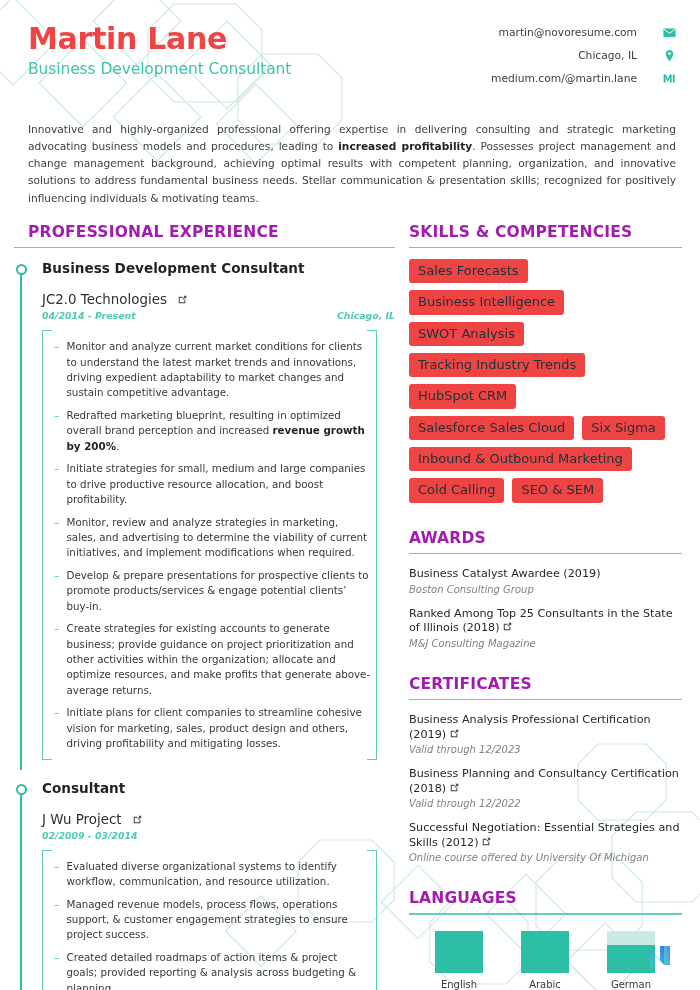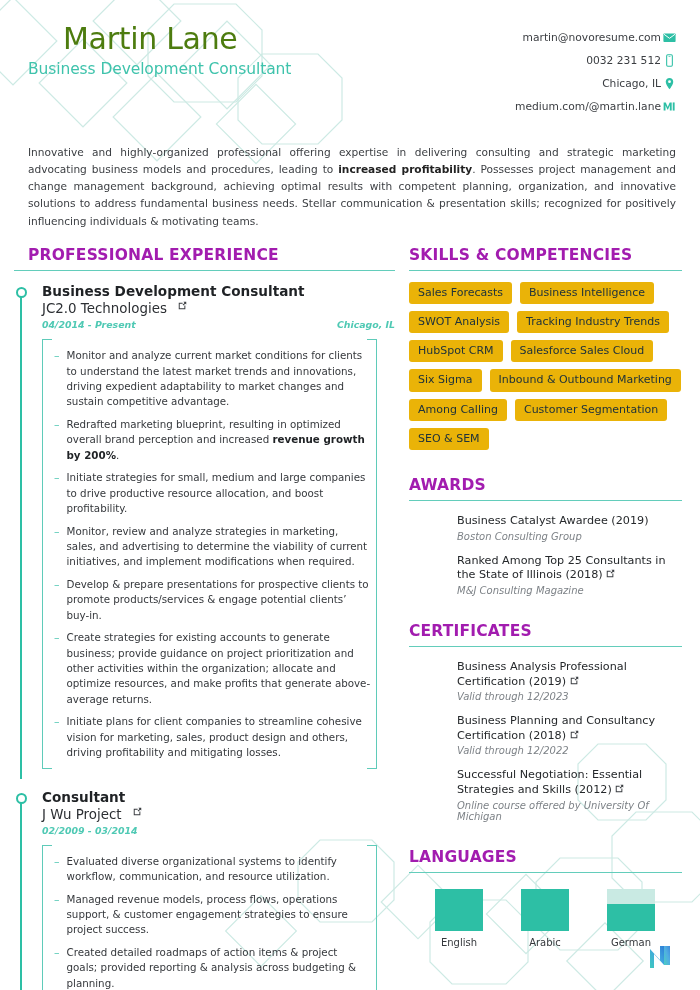"Martin Lane" .name { color: #4d7c0f -> #ef4444; font-weight: 400 -> 700; margin-left: 35px -> none }
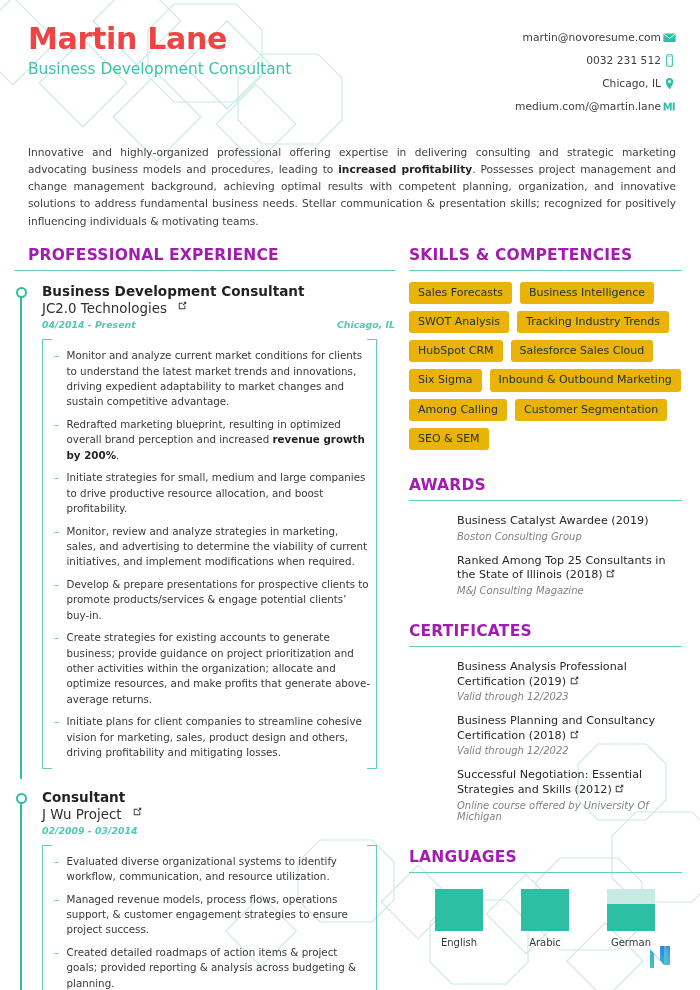"martin@novoresume.com" .contact-row { align-items: center -> flex-start; gap: 2px -> 26px }
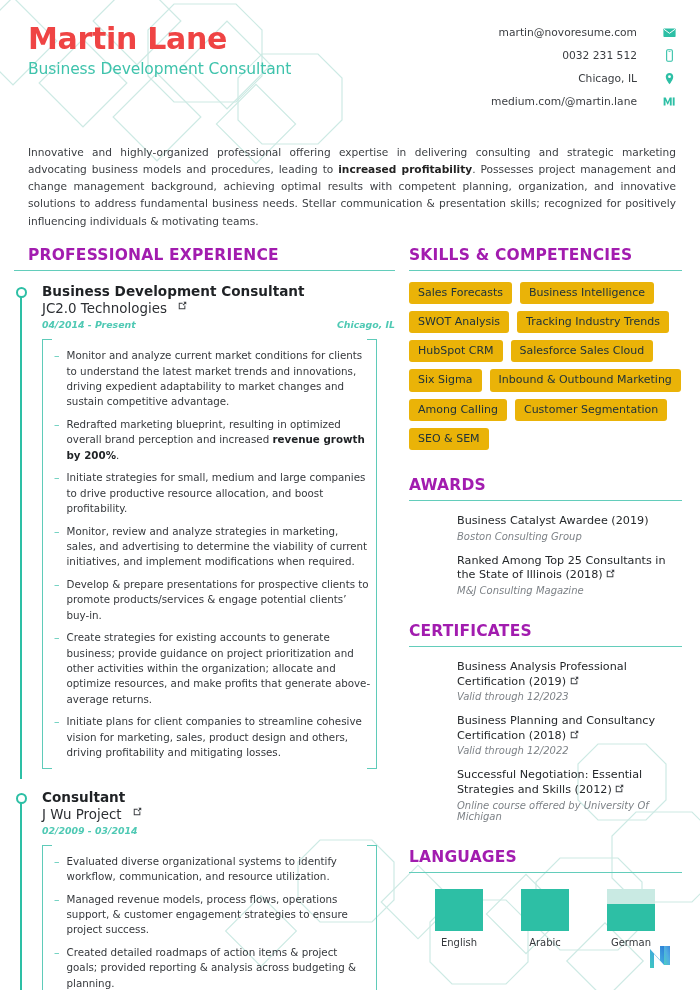"0032 231 512" div.contact-row { html: <div> <span>0032 231 512</span> <span> <svg> <rect></rect> <rect></rect> </svg> </span> </div> -> none }
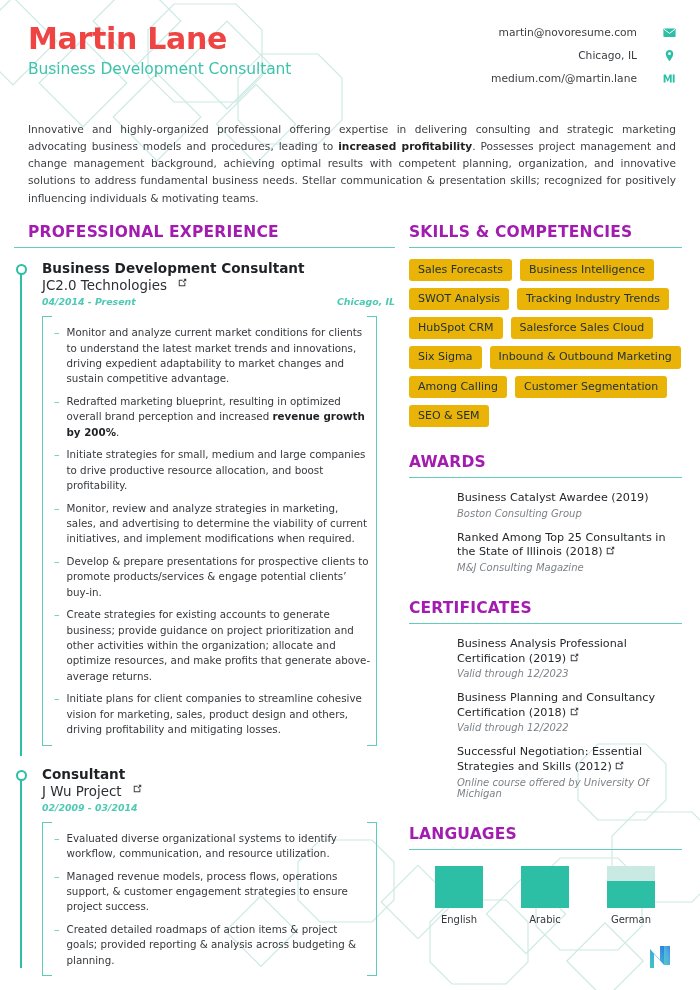"Sales Forecasts" .tag { background: #eab308 -> #ef4444; font-size: 11px -> 13px }
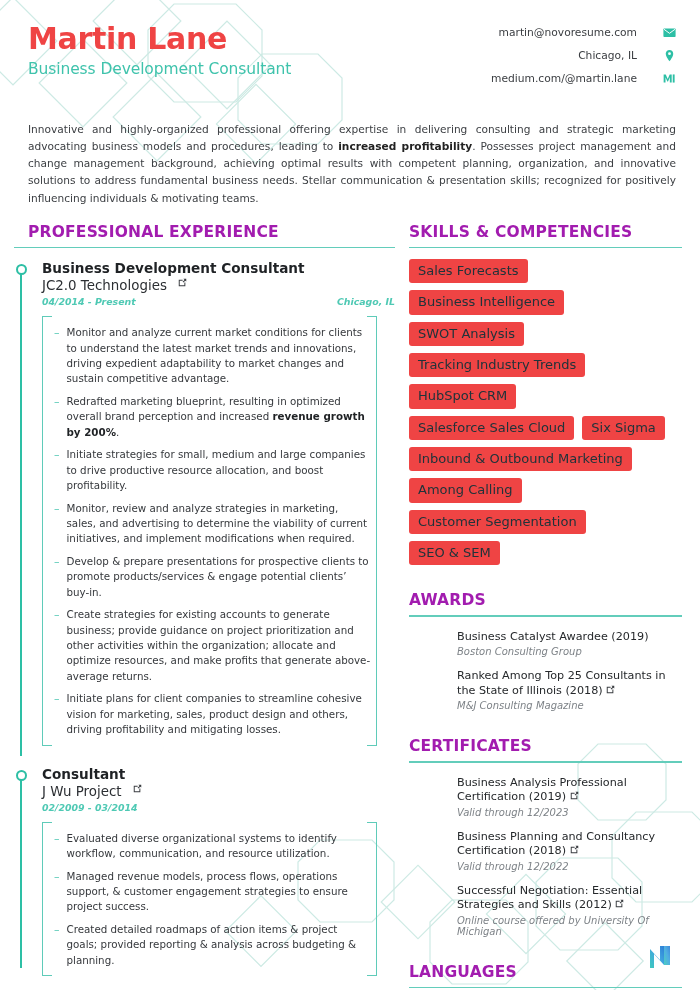"JC2.0 Technologies" .job-company { align-items: none -> center; margin-top: 1px -> 15px }
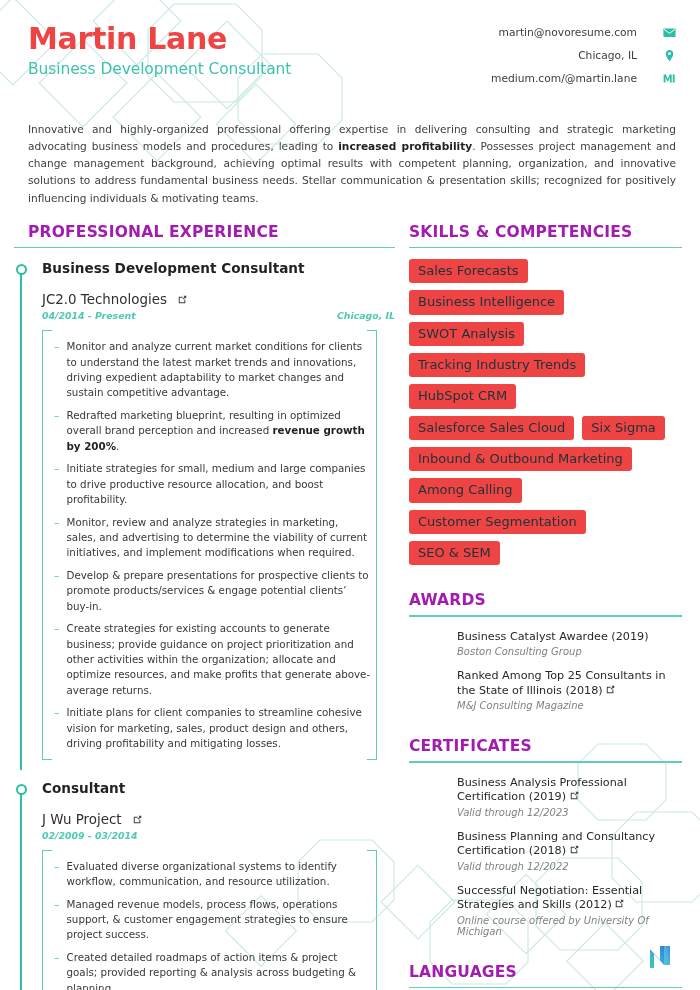"Among Calling" span.tag { text: Among -> Cold }
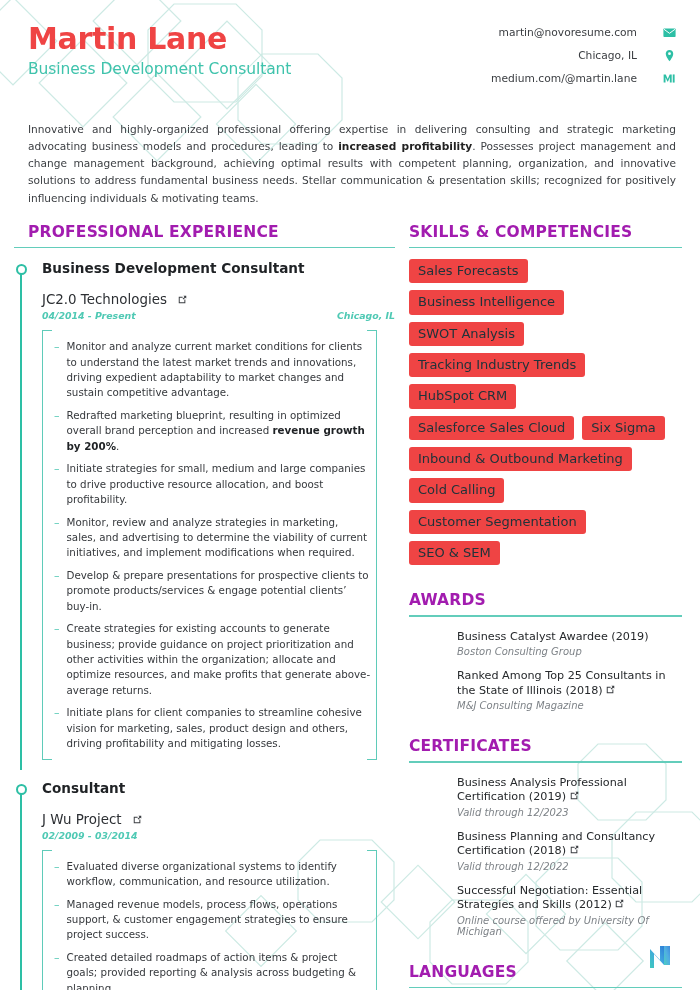"Customer Segmentation" span.tag { html: <span>Customer Segmentation</span> -> none }
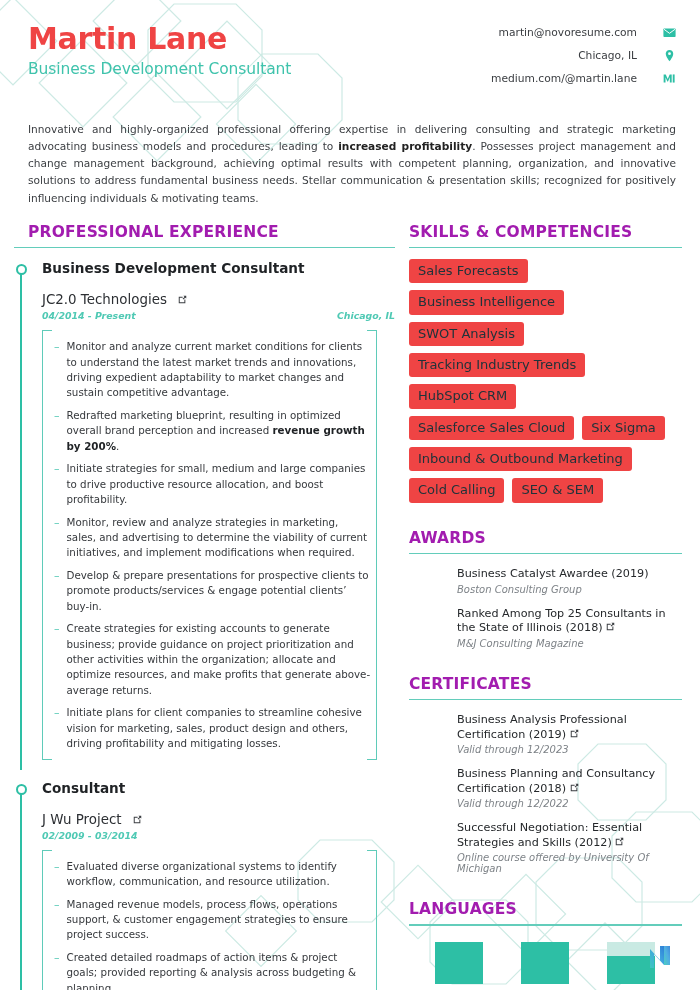"Business Catalyst Awardee (2019)" .rblock { margin-left: 48px -> none }
